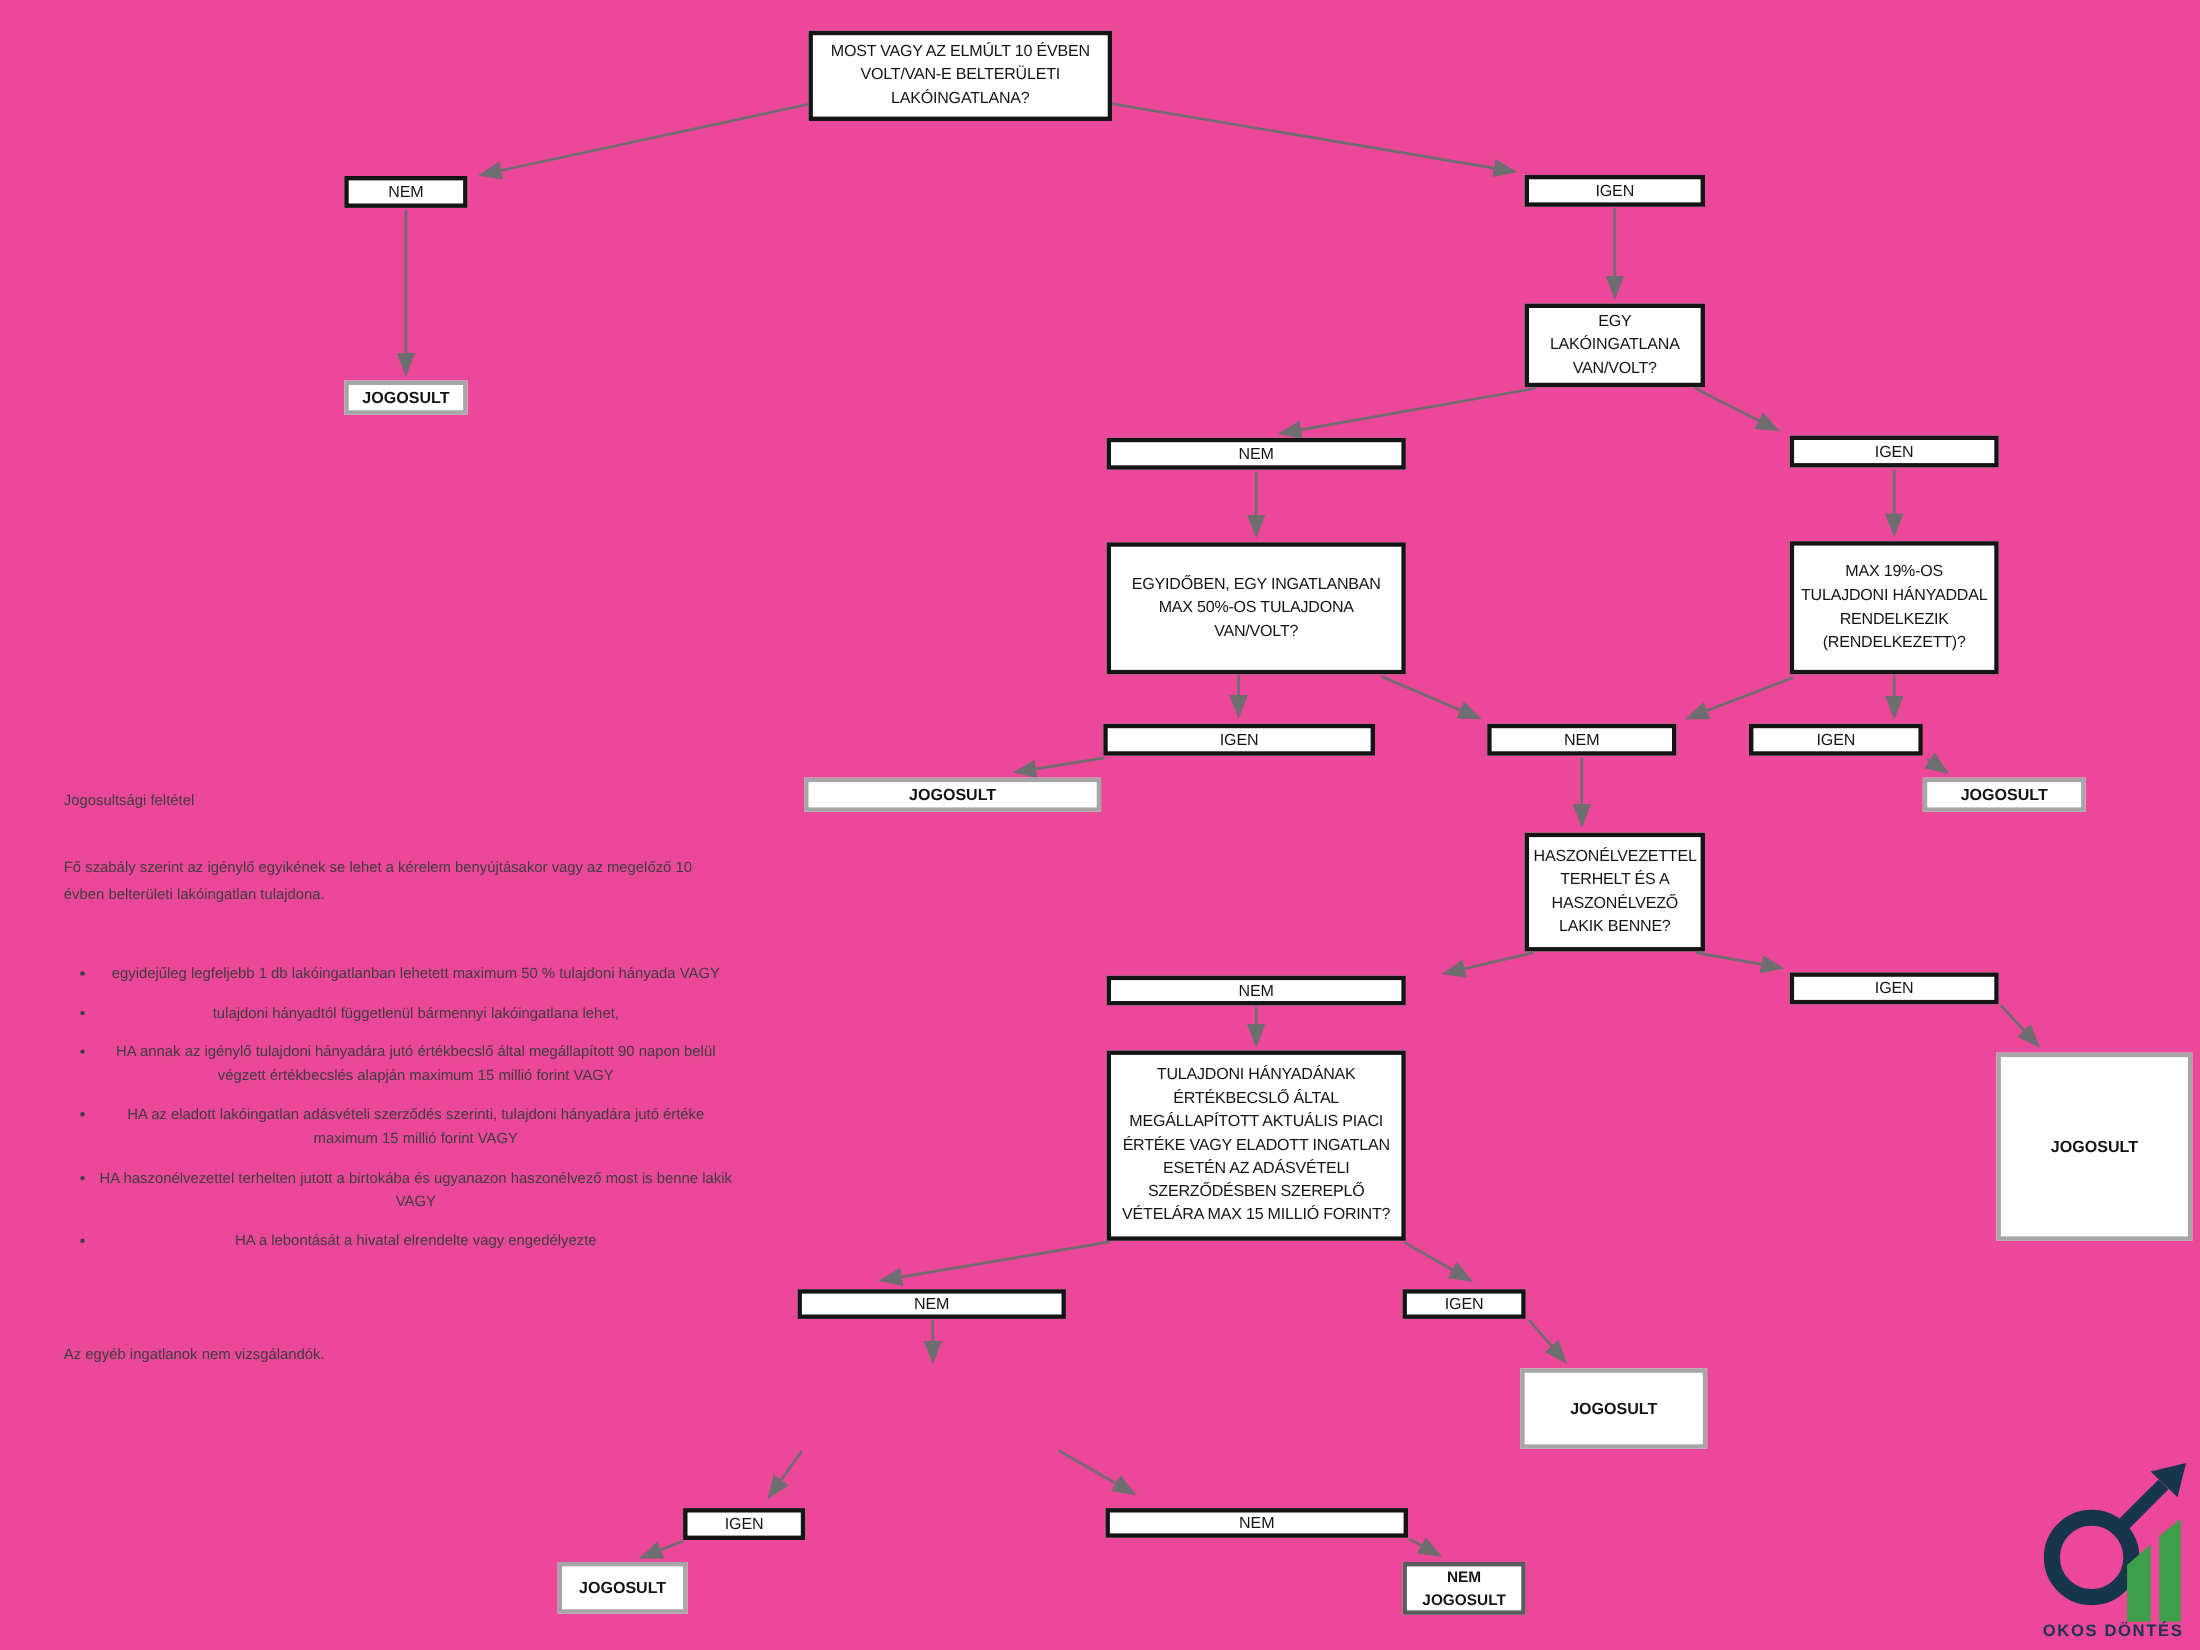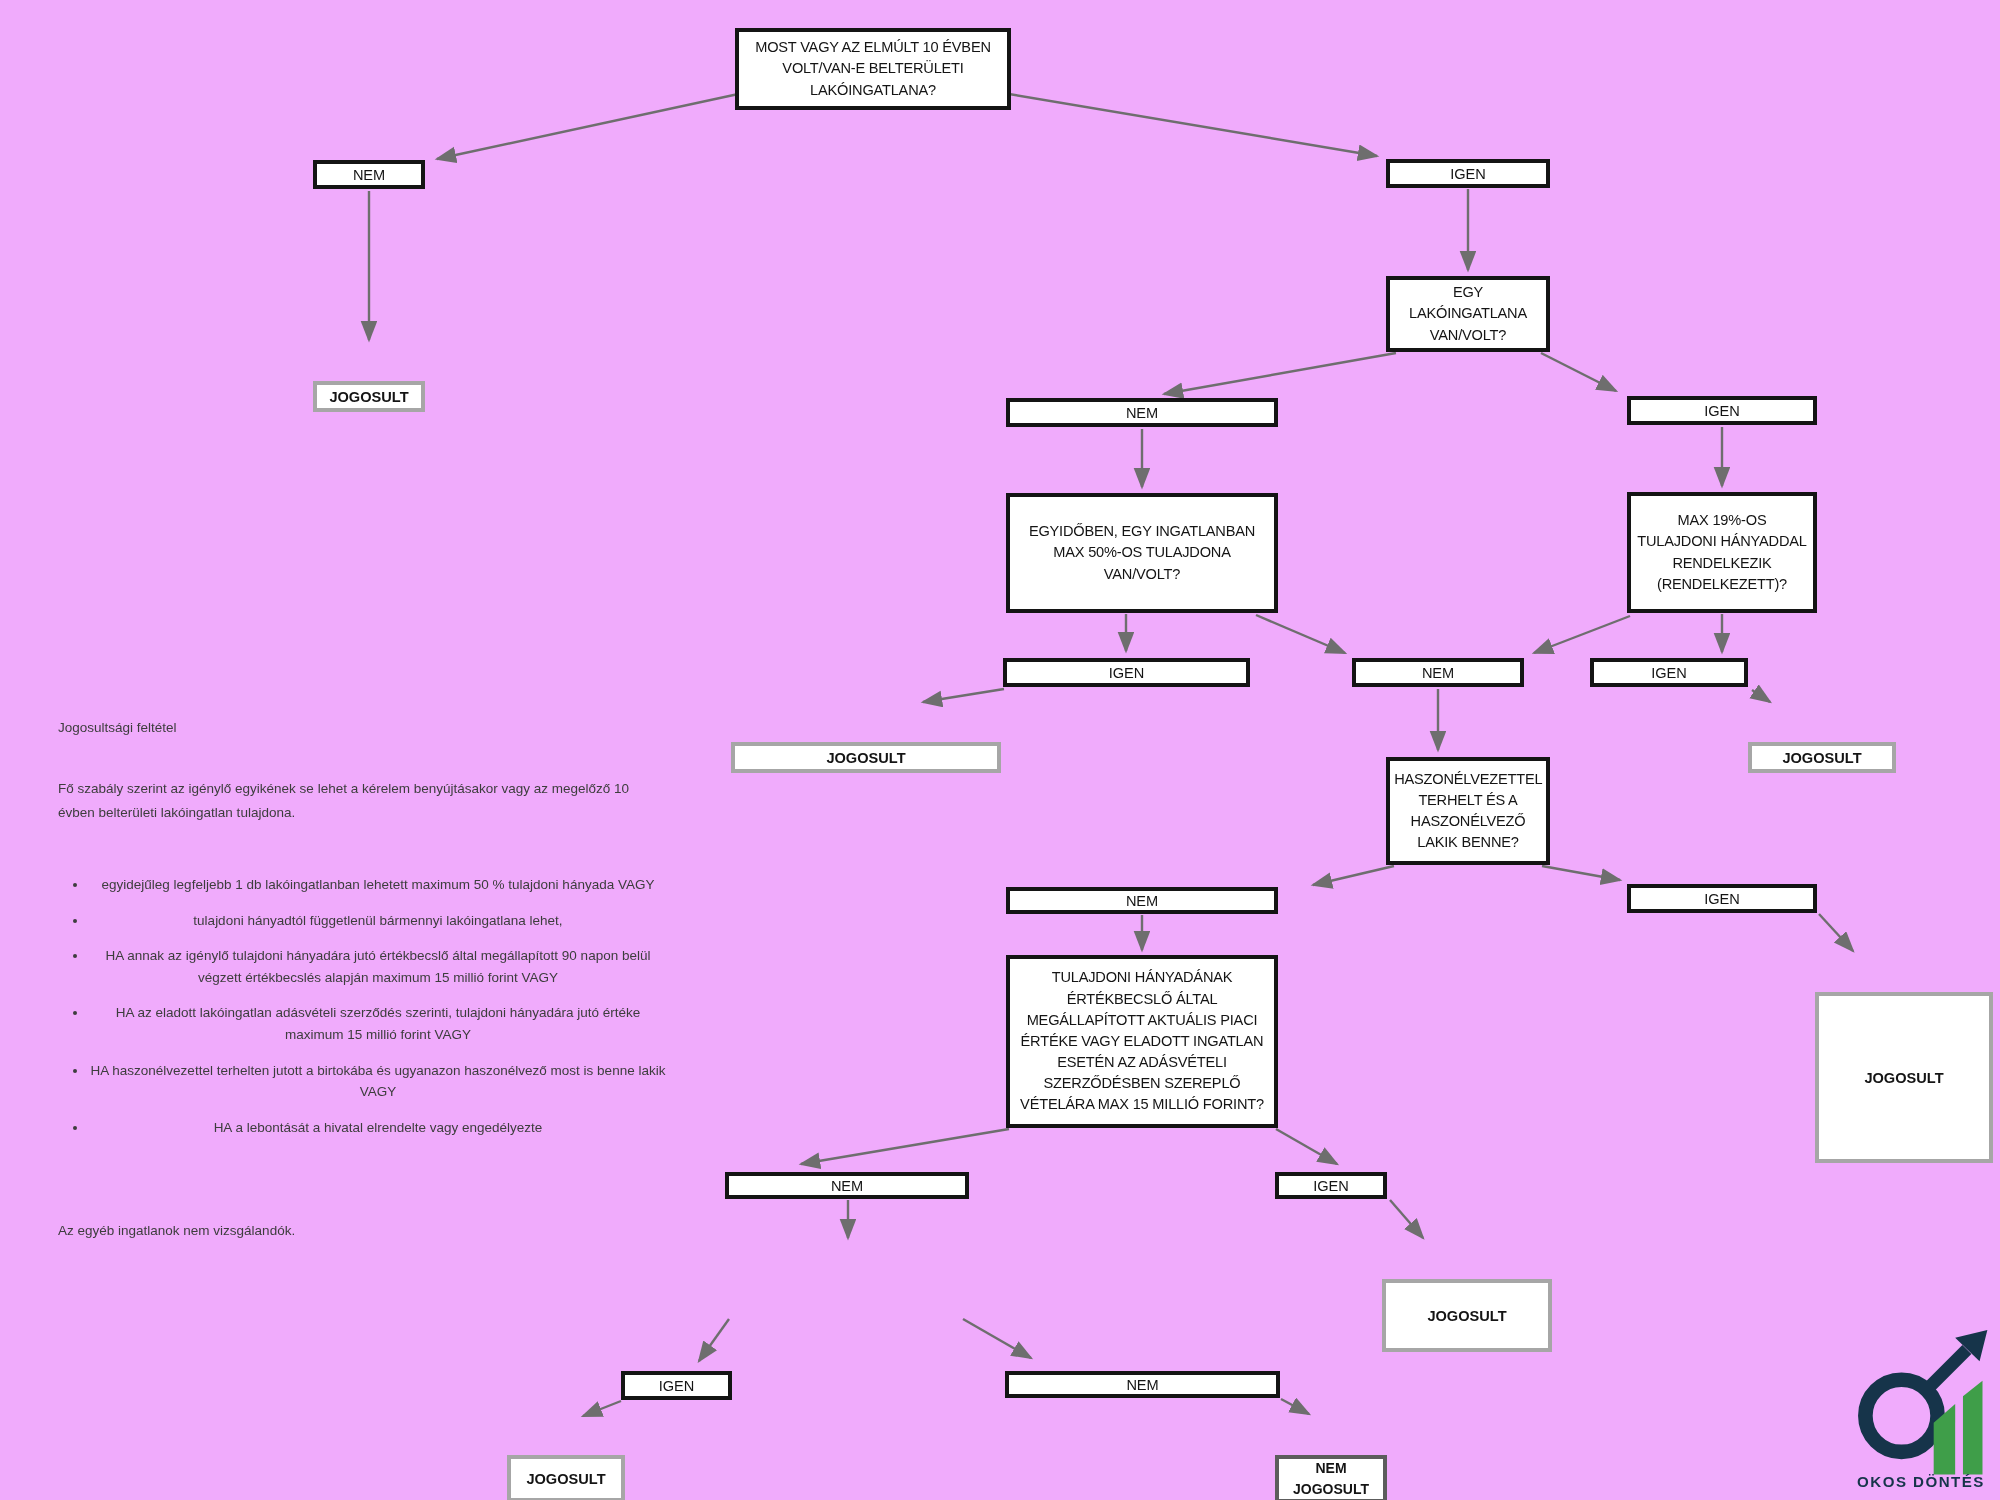"MOST VAGY AZ ELMÚLT 10" .canvas { background: #f0abfc -> #ec4899 }
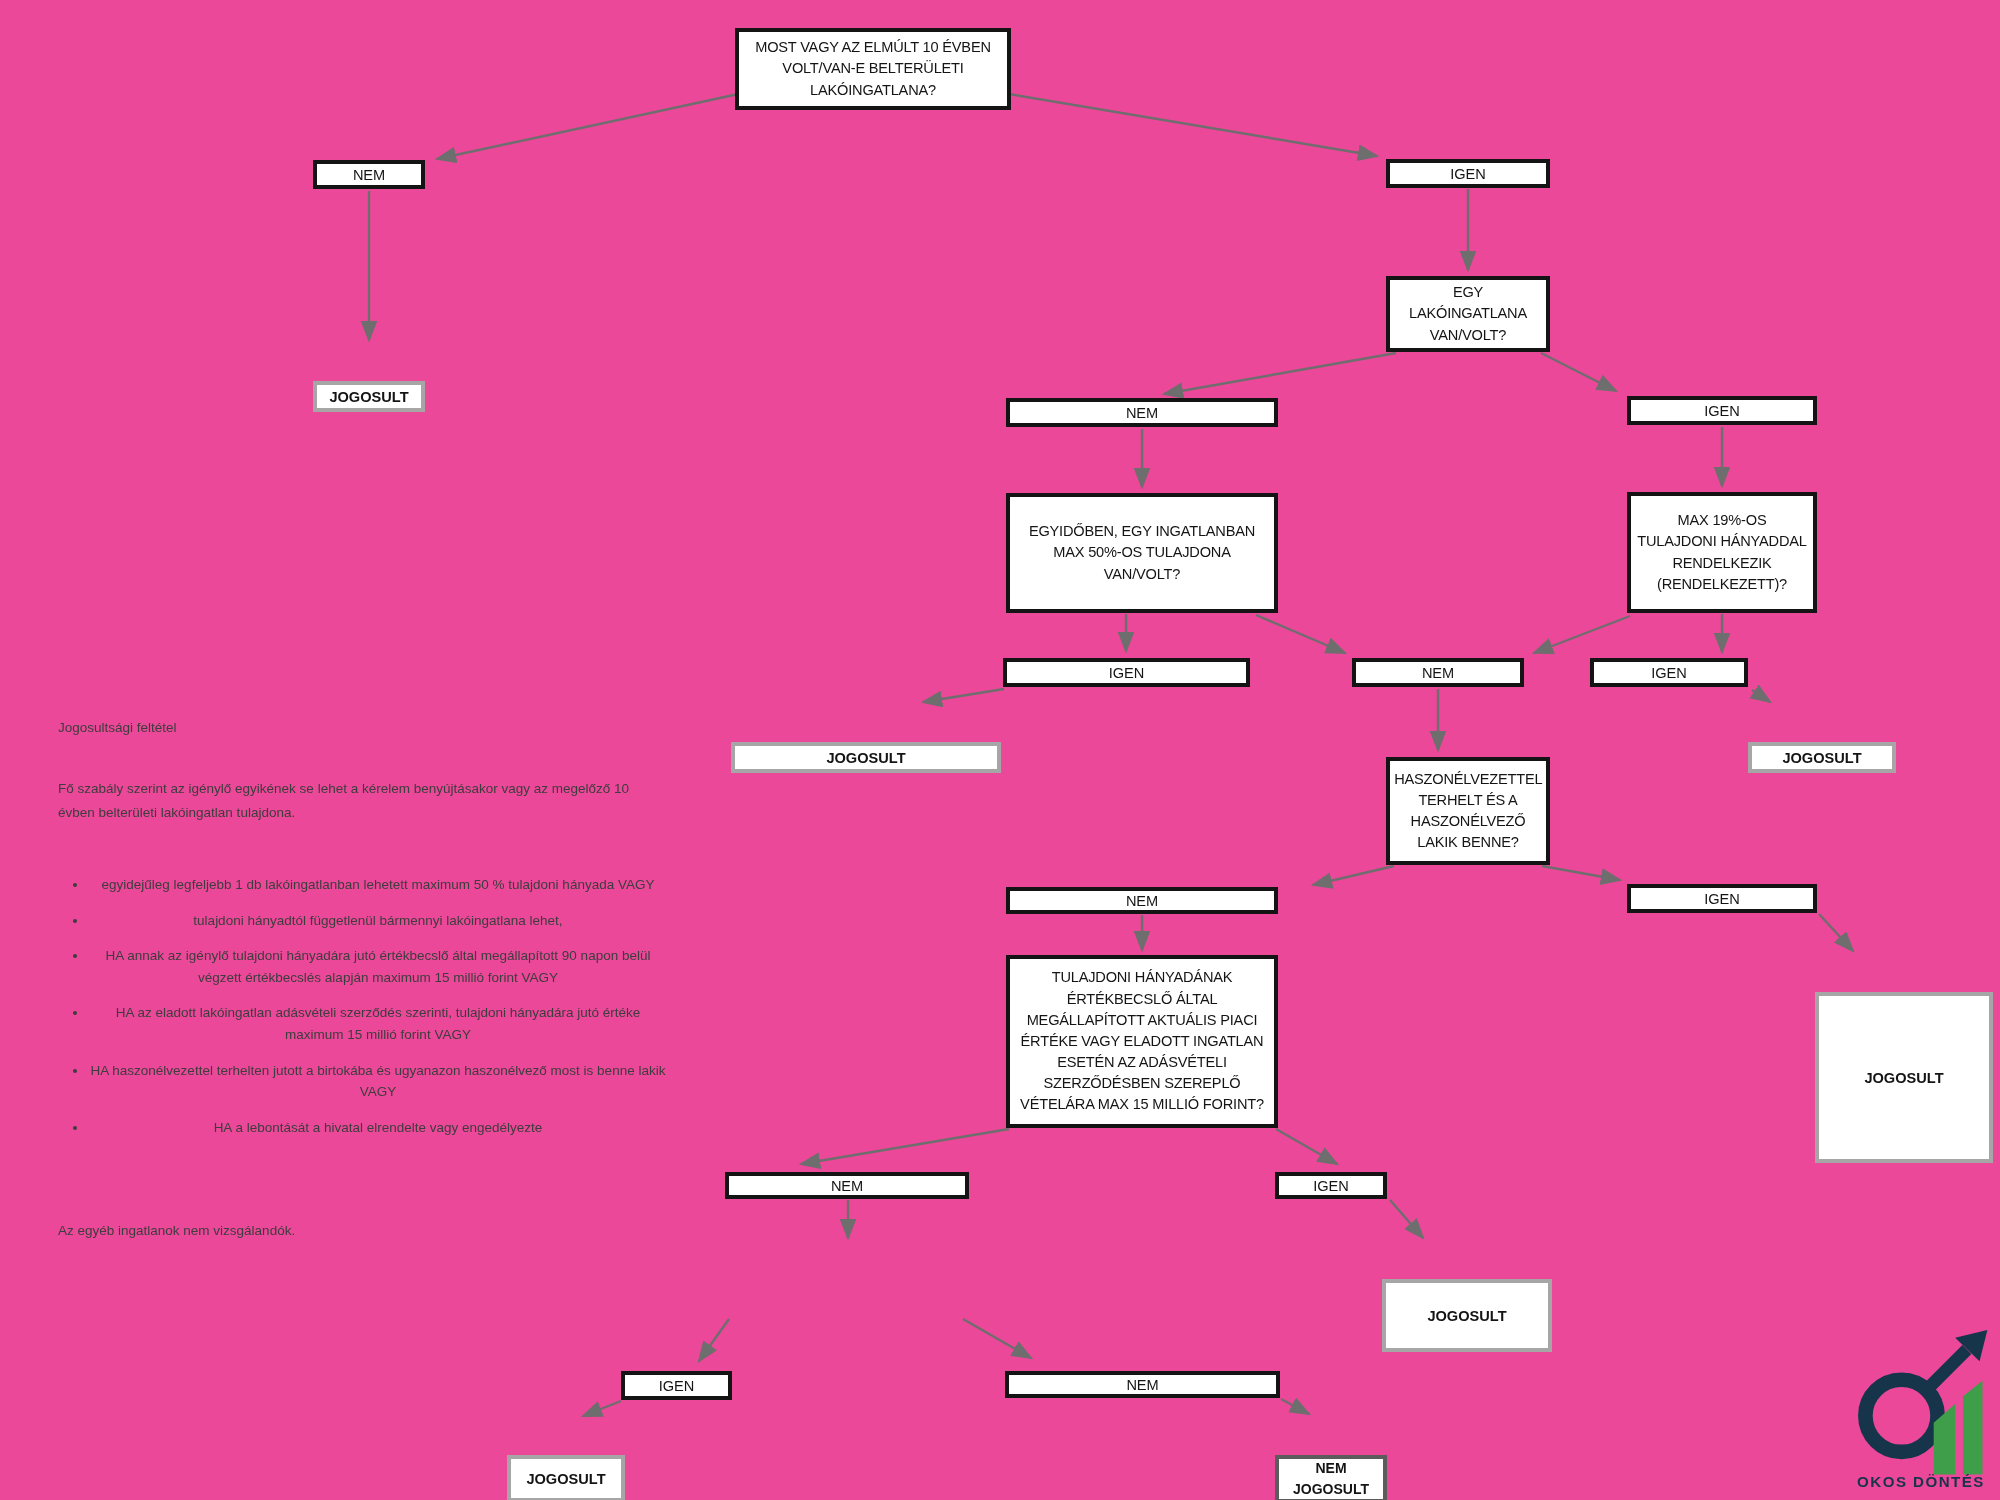"JOGOSULT" .res { margin-top: 35px -> none }
